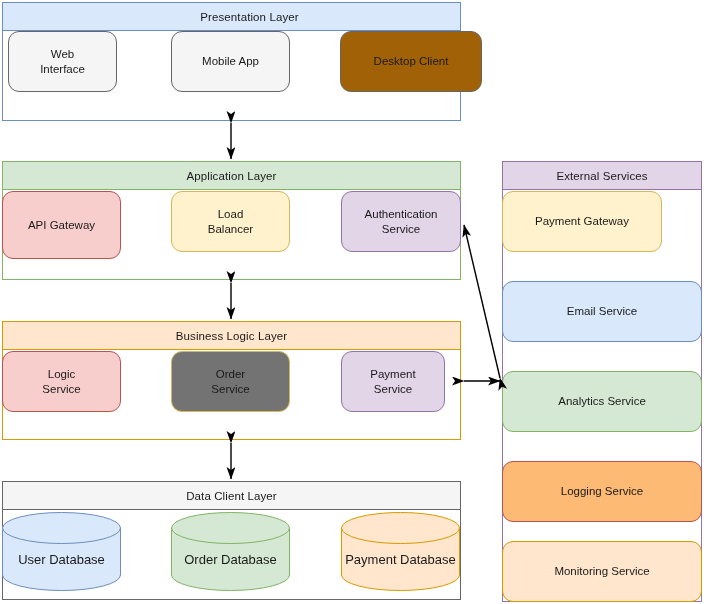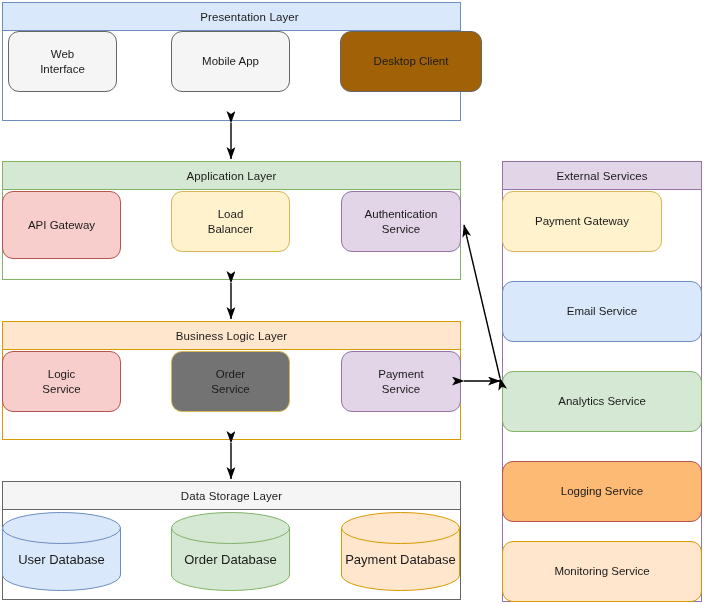"Payment Service" div.node { width: 120px -> 104px }
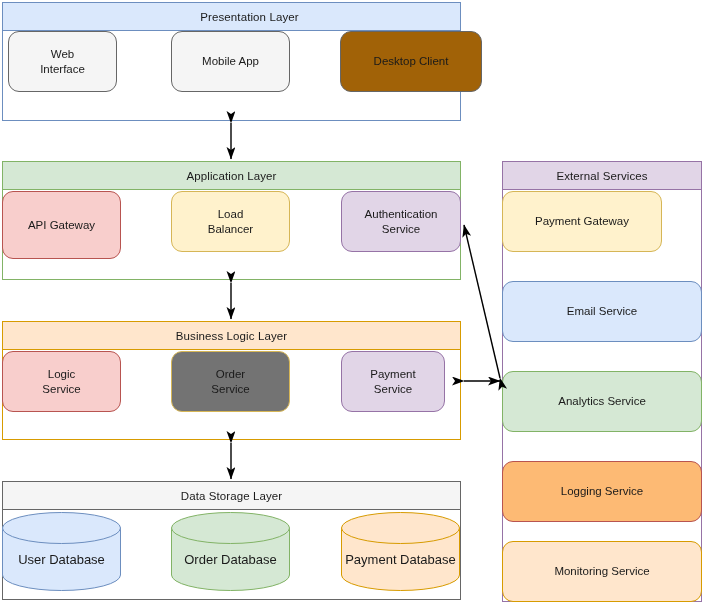"Data Storage Layer" span { text: Storage -> Client }
